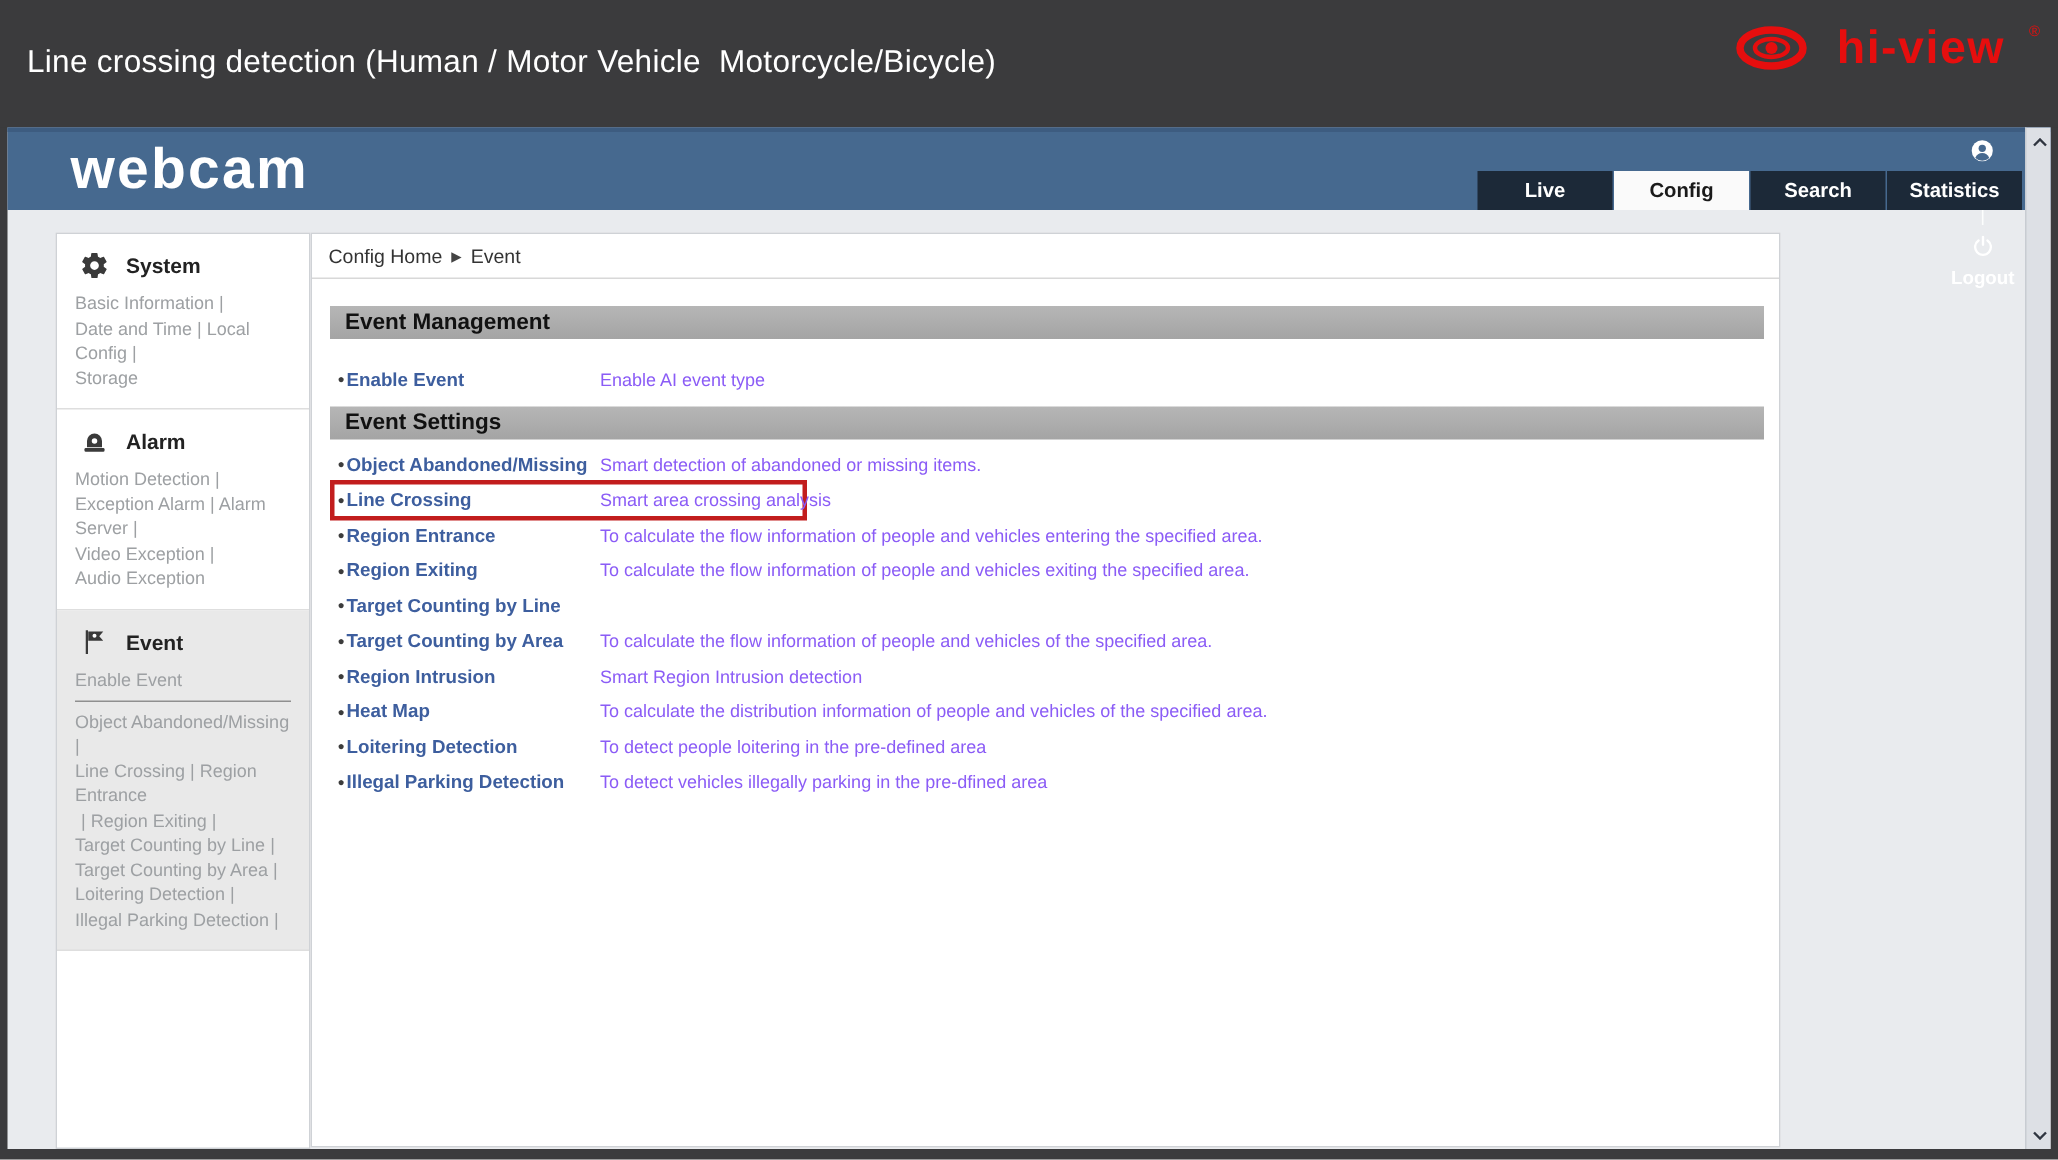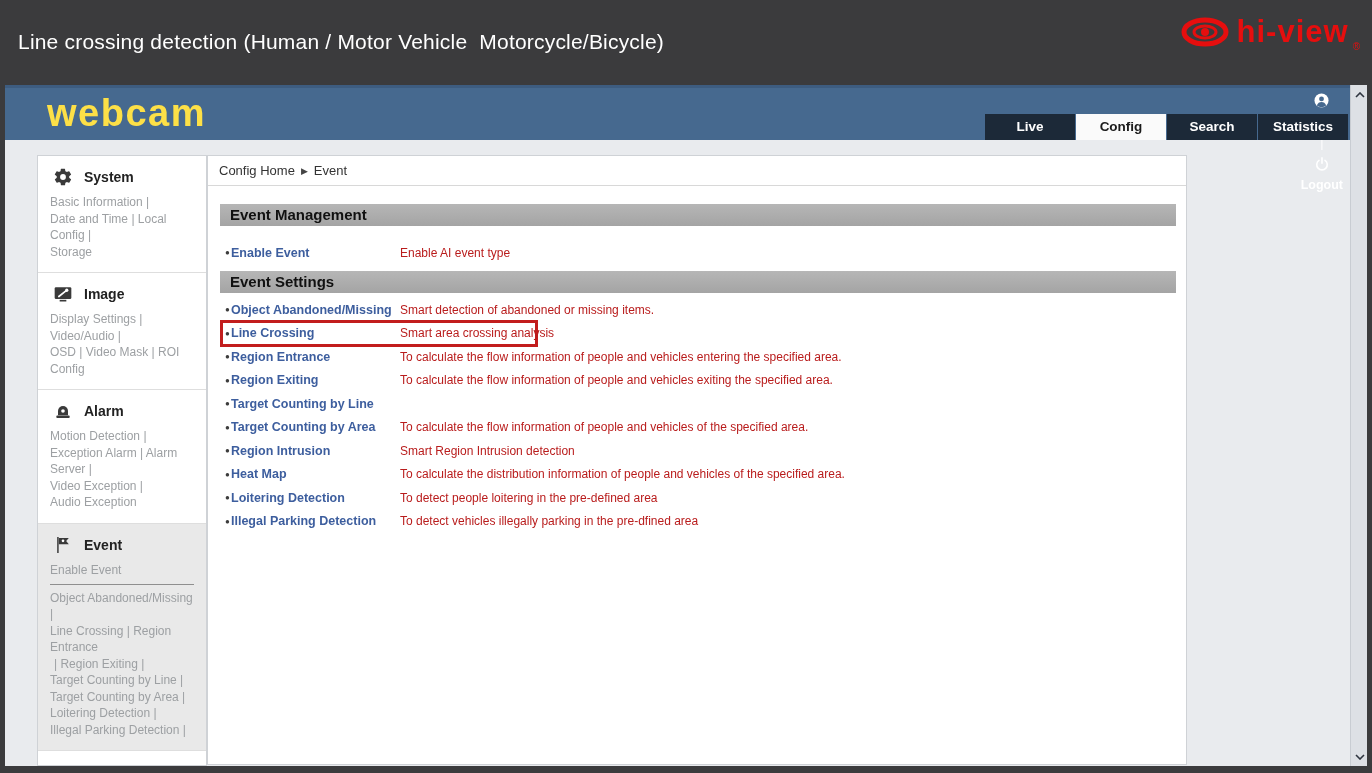"hi-view" .brand { align-items: flex-end -> flex-start; gap: 4px -> 16px }
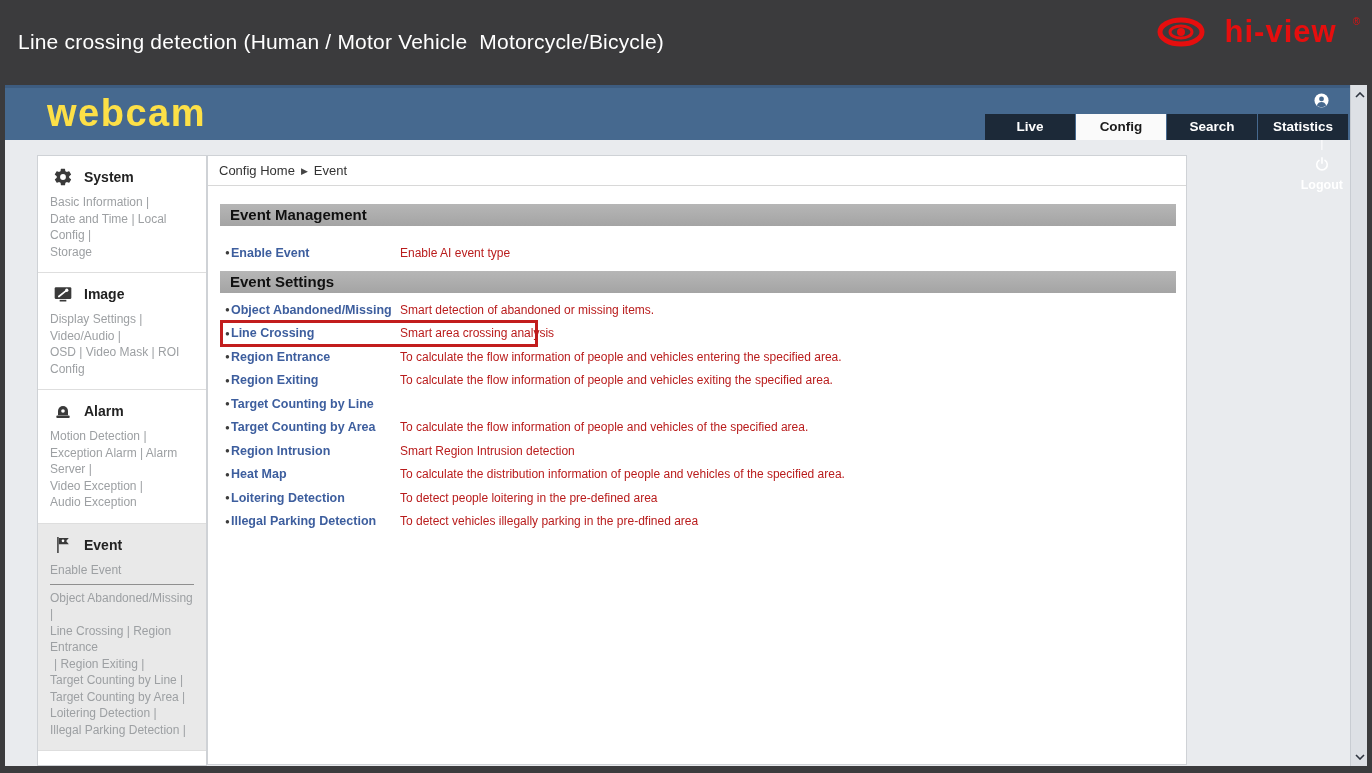"webcam" .webcam-logo { color: #fde047 -> #ffffff }
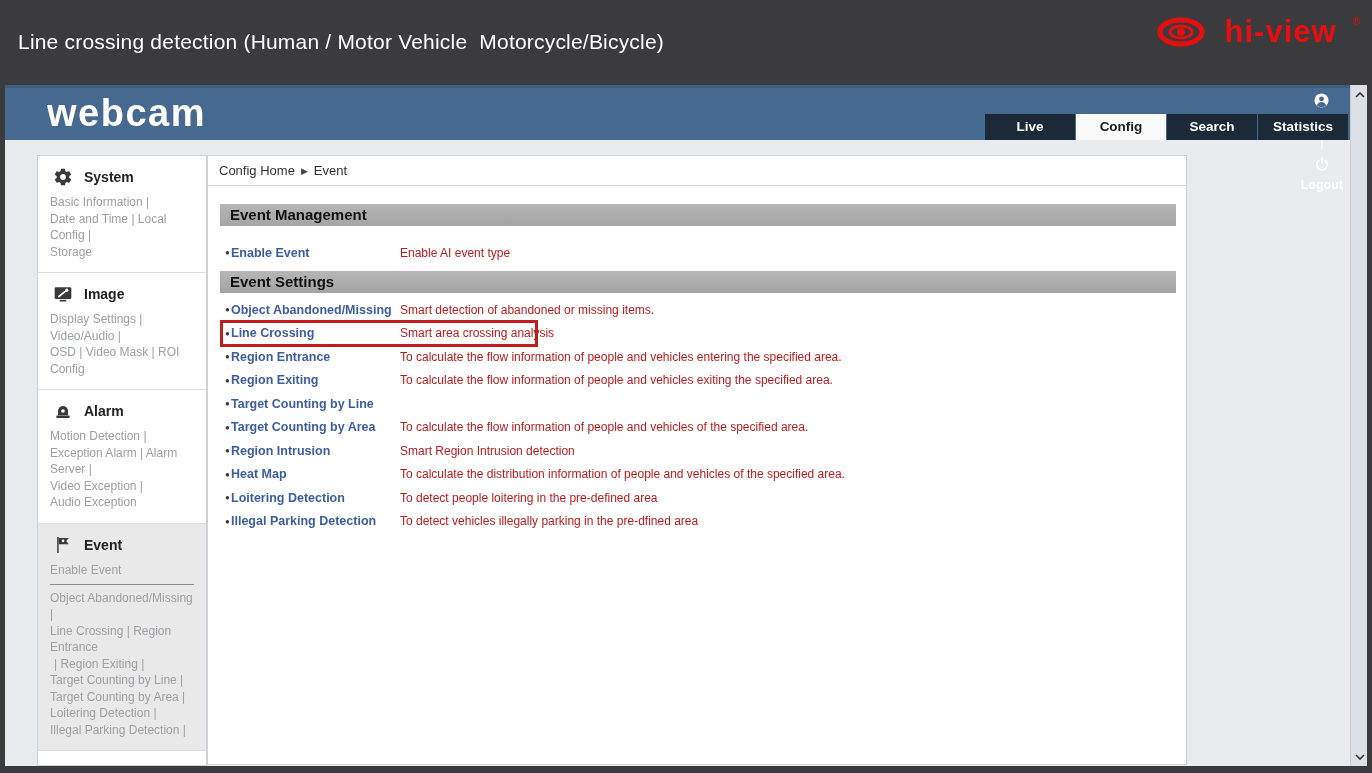"Enable AI event type" .item-desc { color: #b91c1c -> #8b5cf6 }
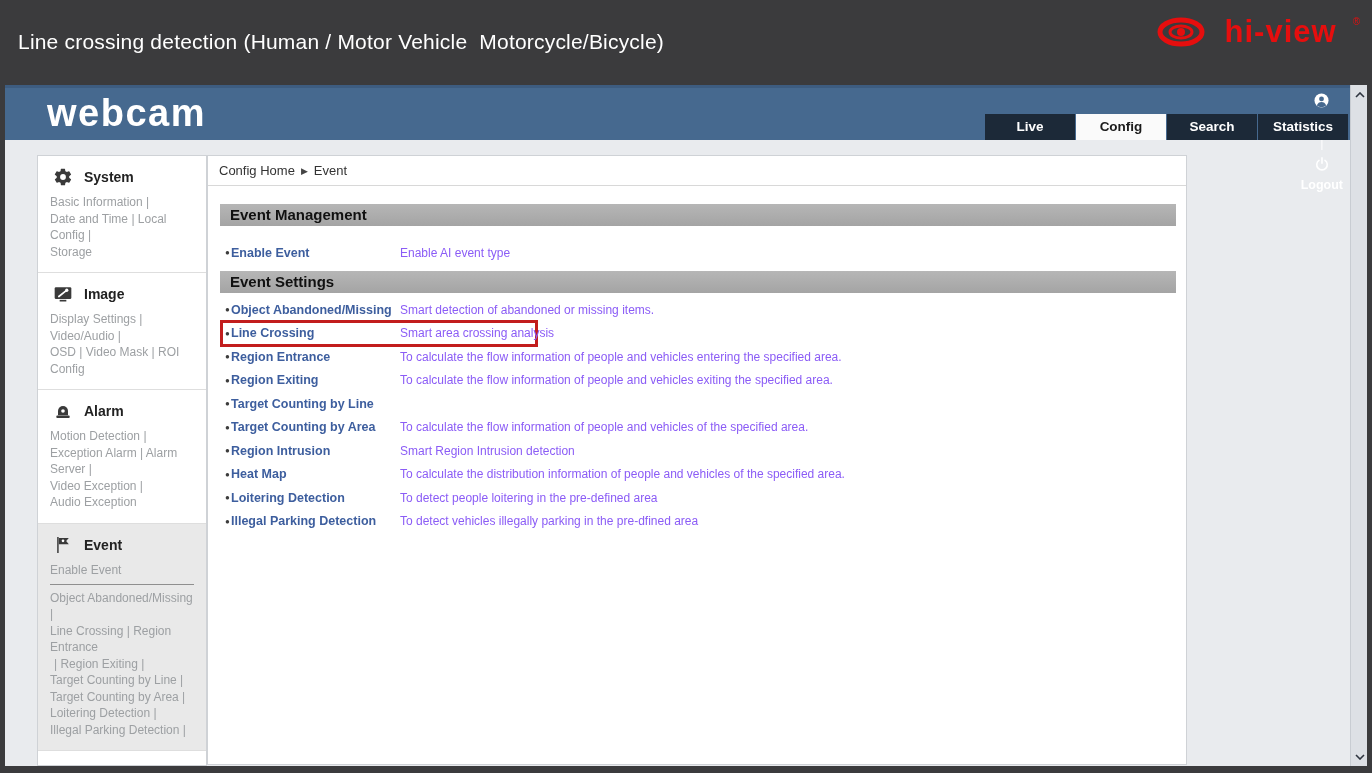"Image" div.side-section { html: <div> <div> <span> <svg> <rect></rect> <path></path> <circle></circle> <rect></rect> </svg> </span> <span>Image</span> </div> <div>Display Settings | Video/Audio |</div> <div>OSD | Video Mask | ROI Config</div> </div> -> none }
